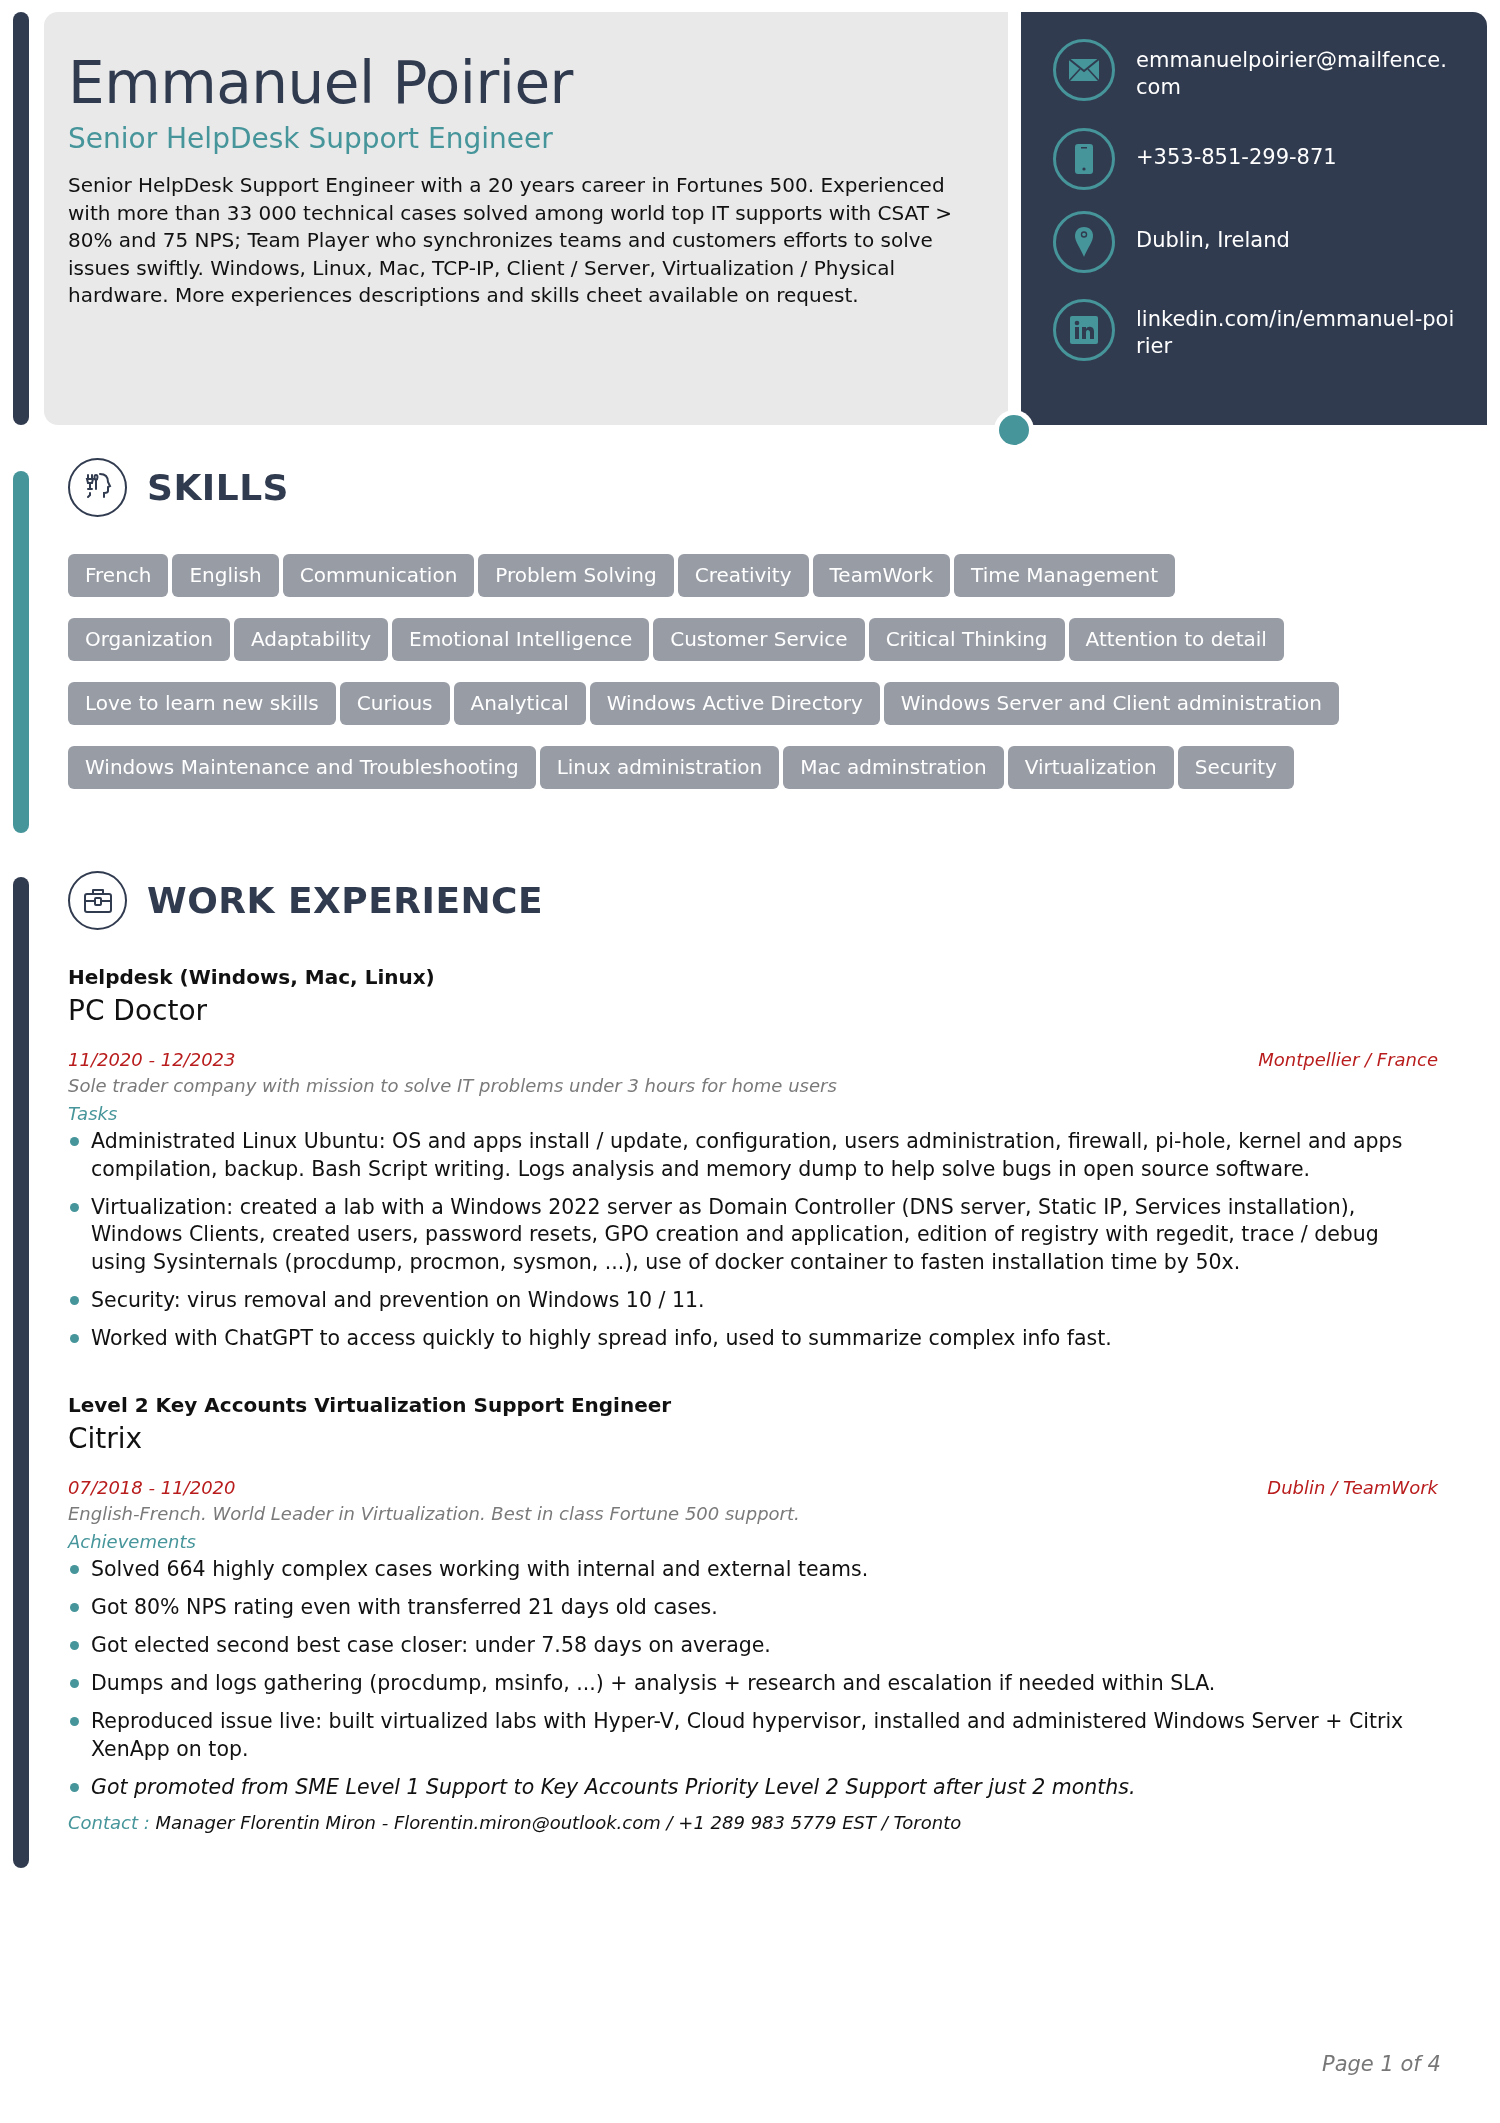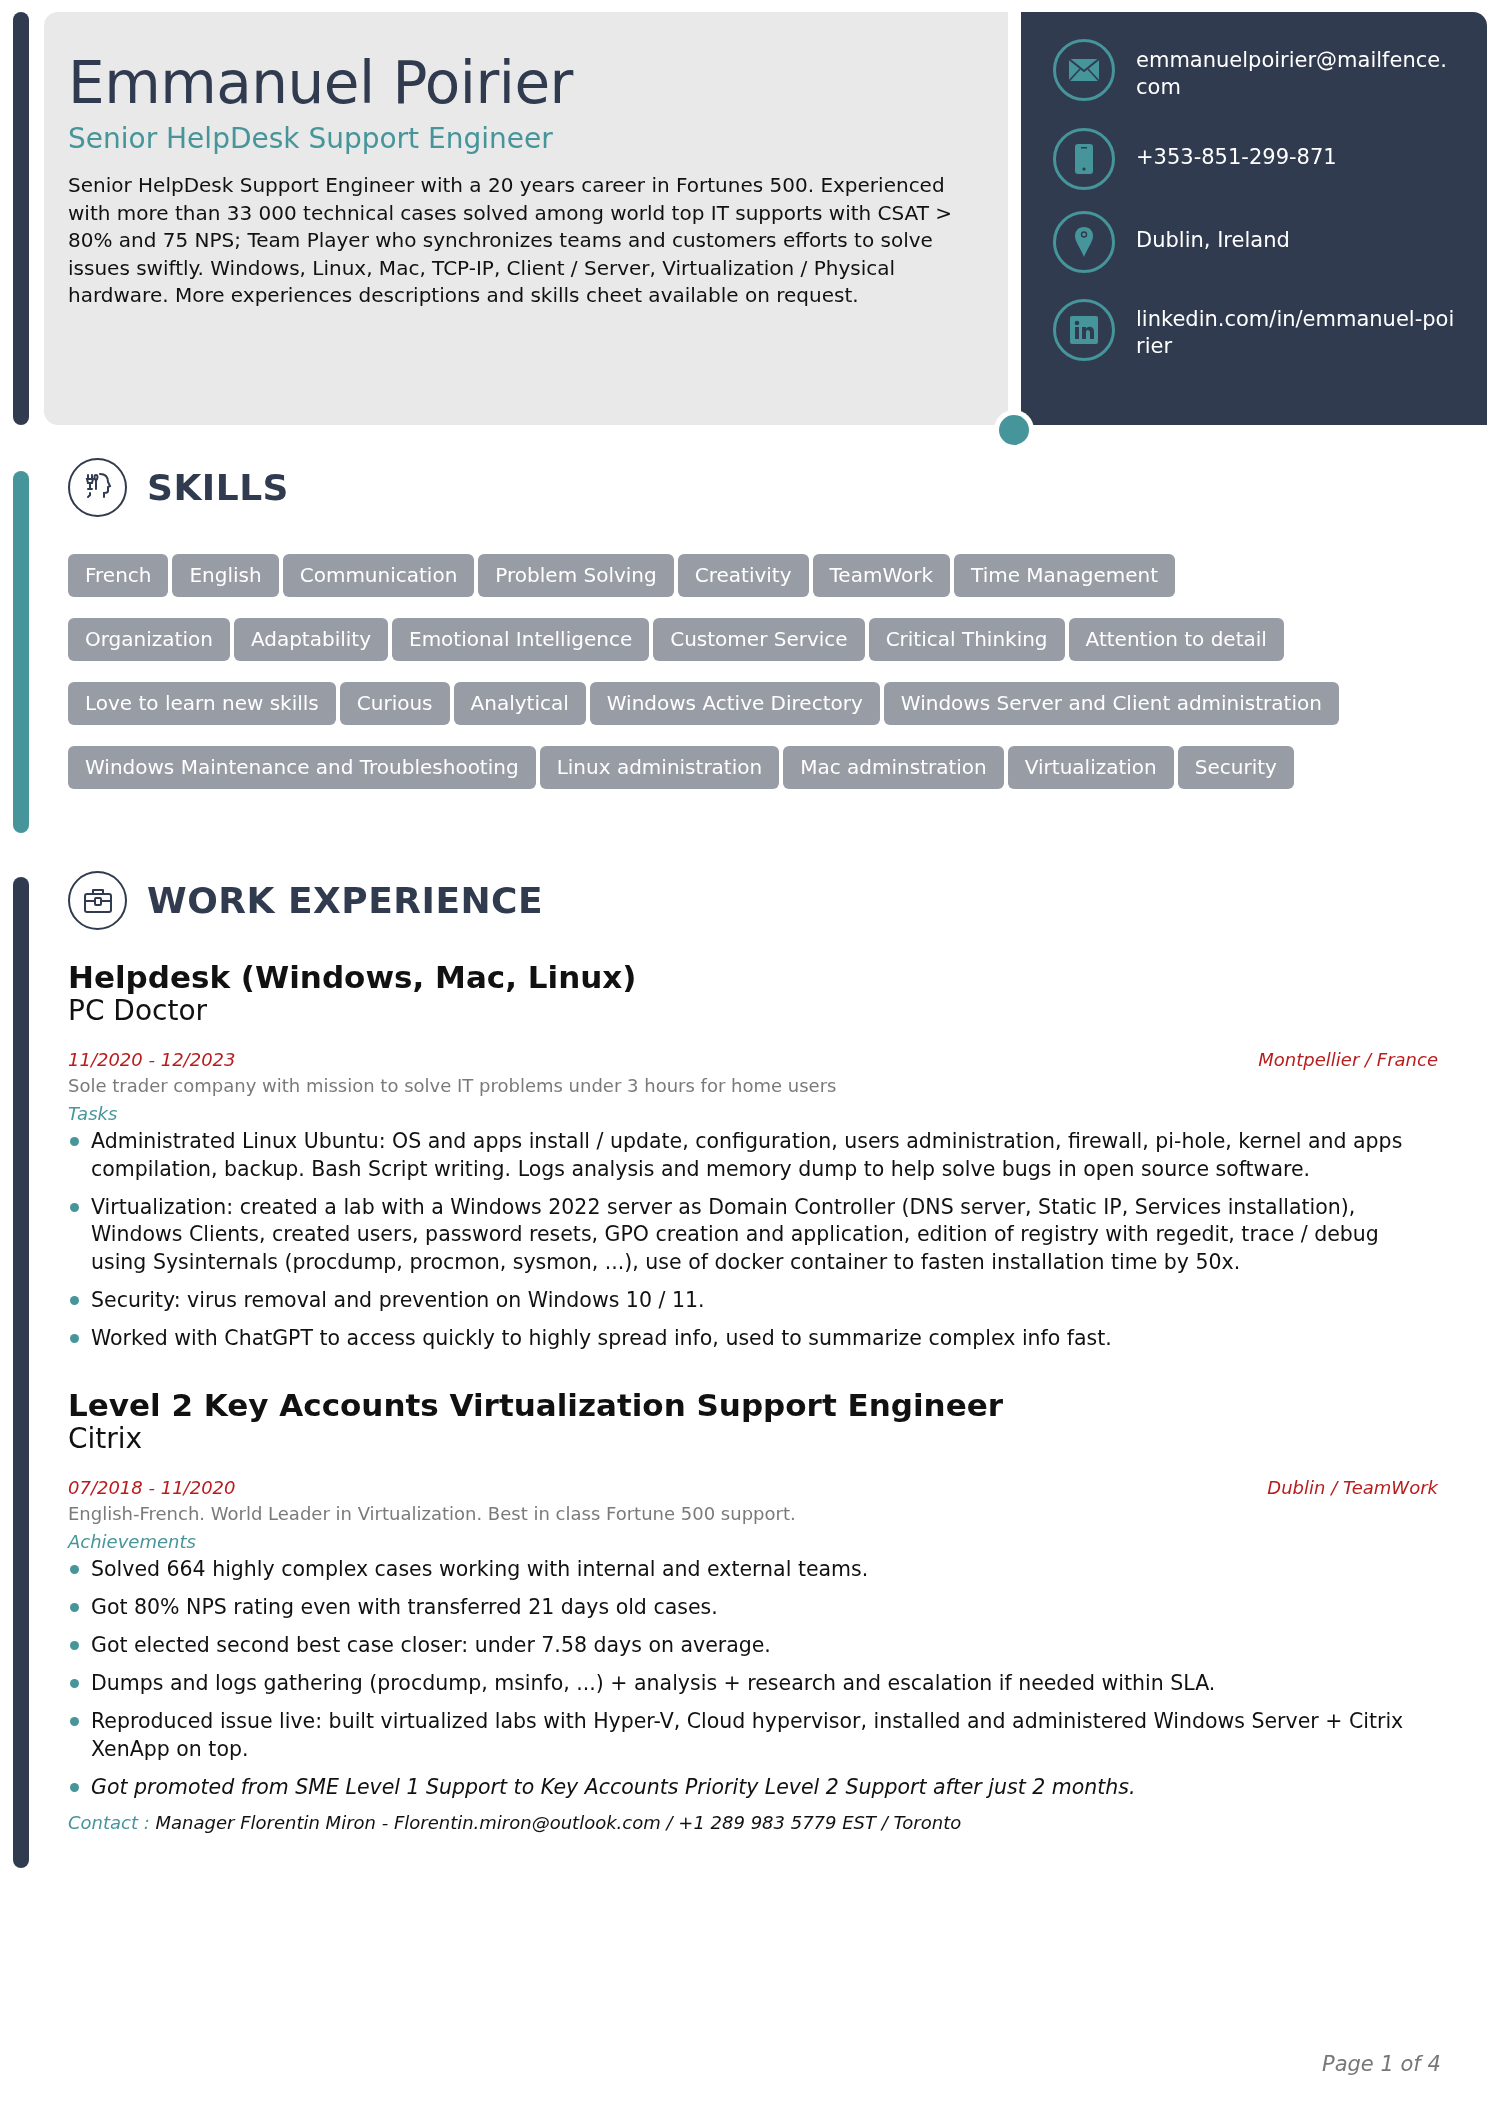"Helpdesk (Windows, Mac, Linux)" .job-role { font-size: 31px -> 20px }
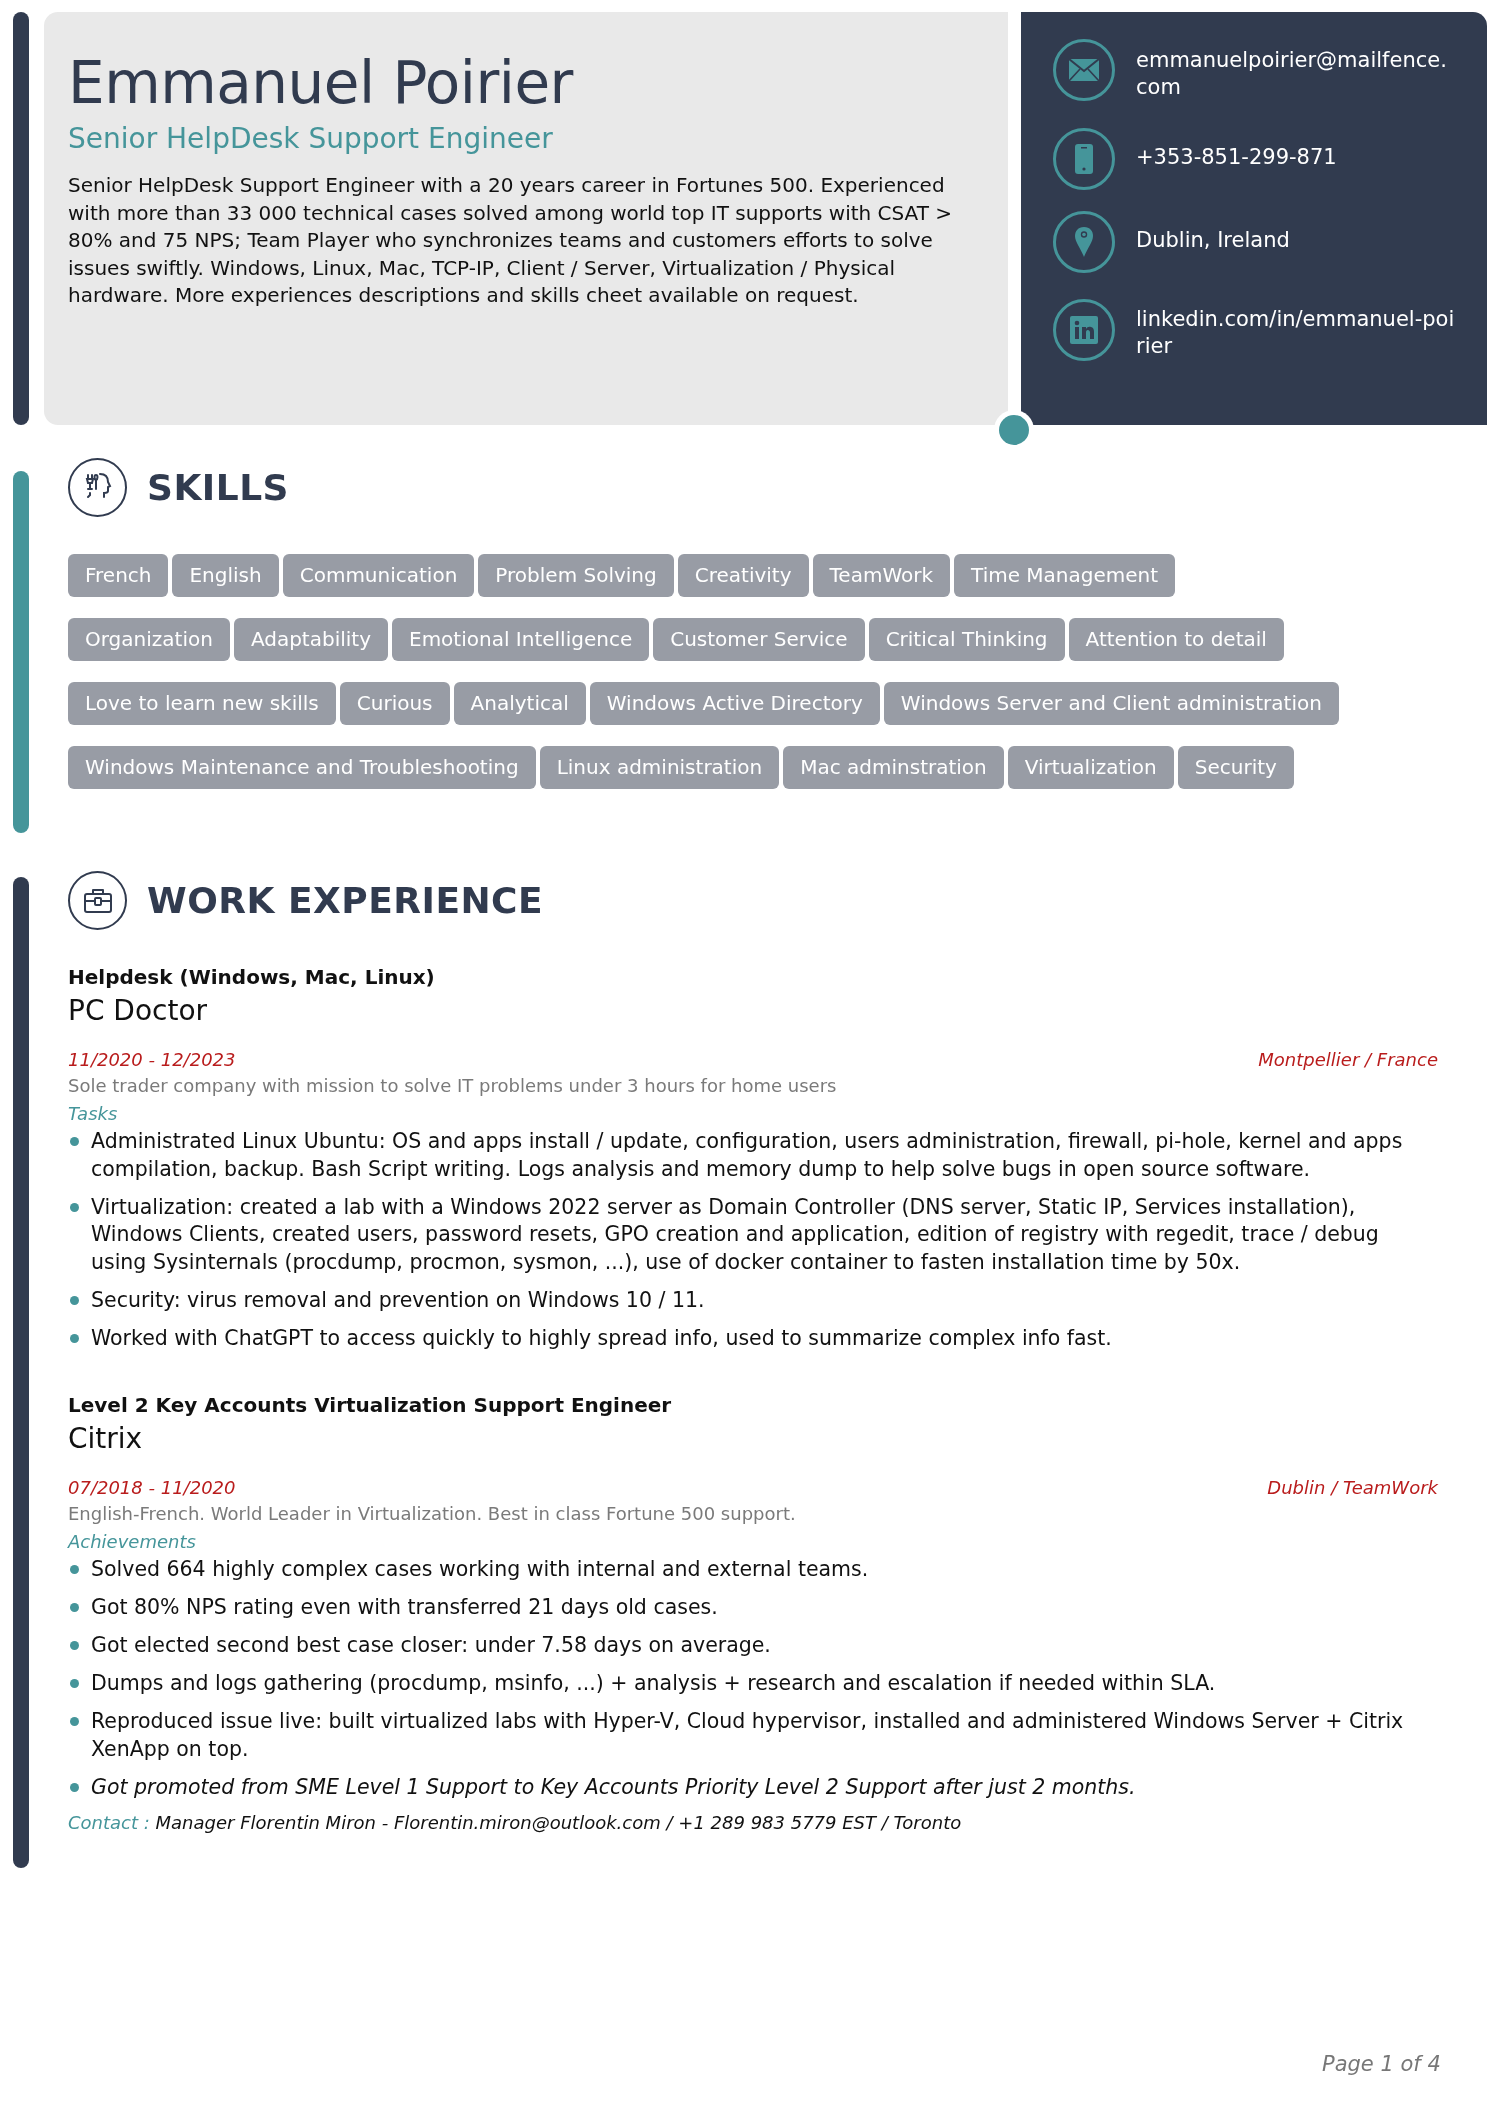"Sole trader company with mission" .job-desc { font-style: none -> italic }
